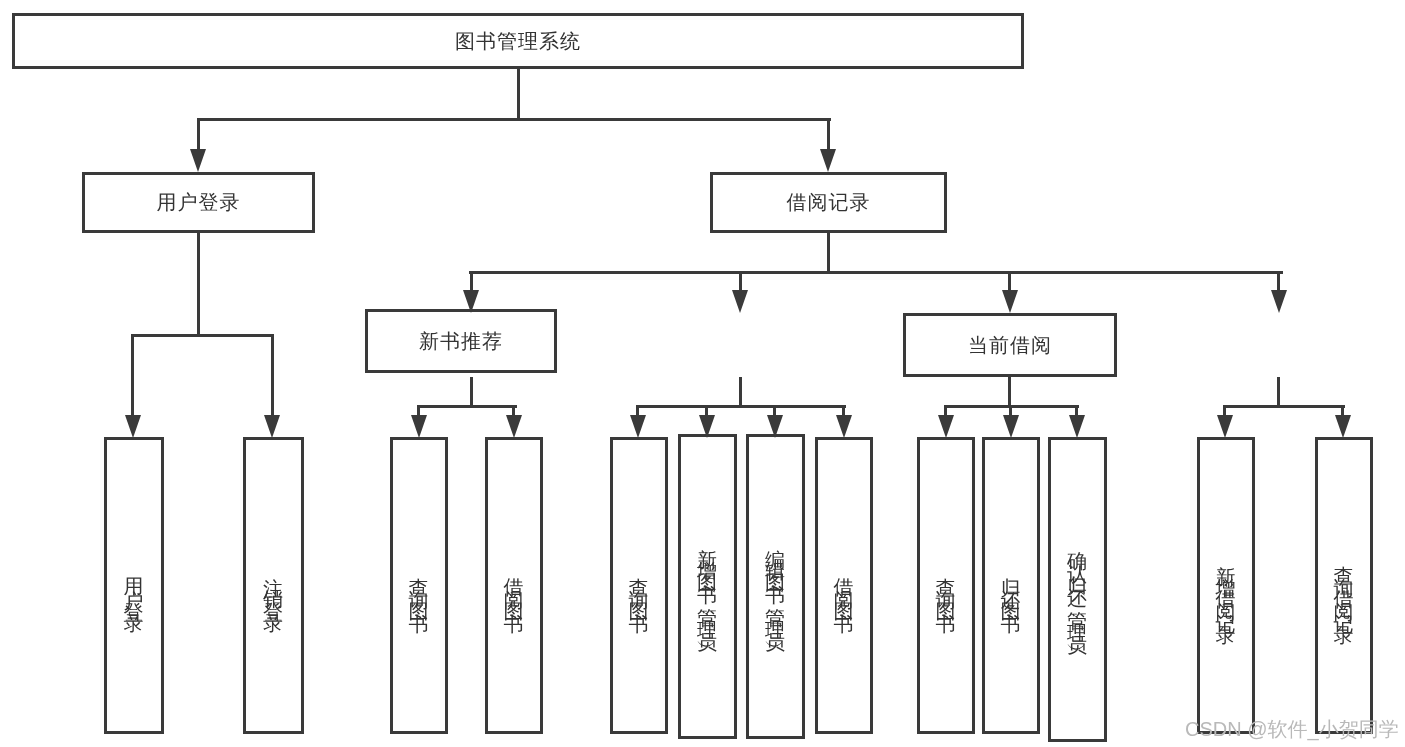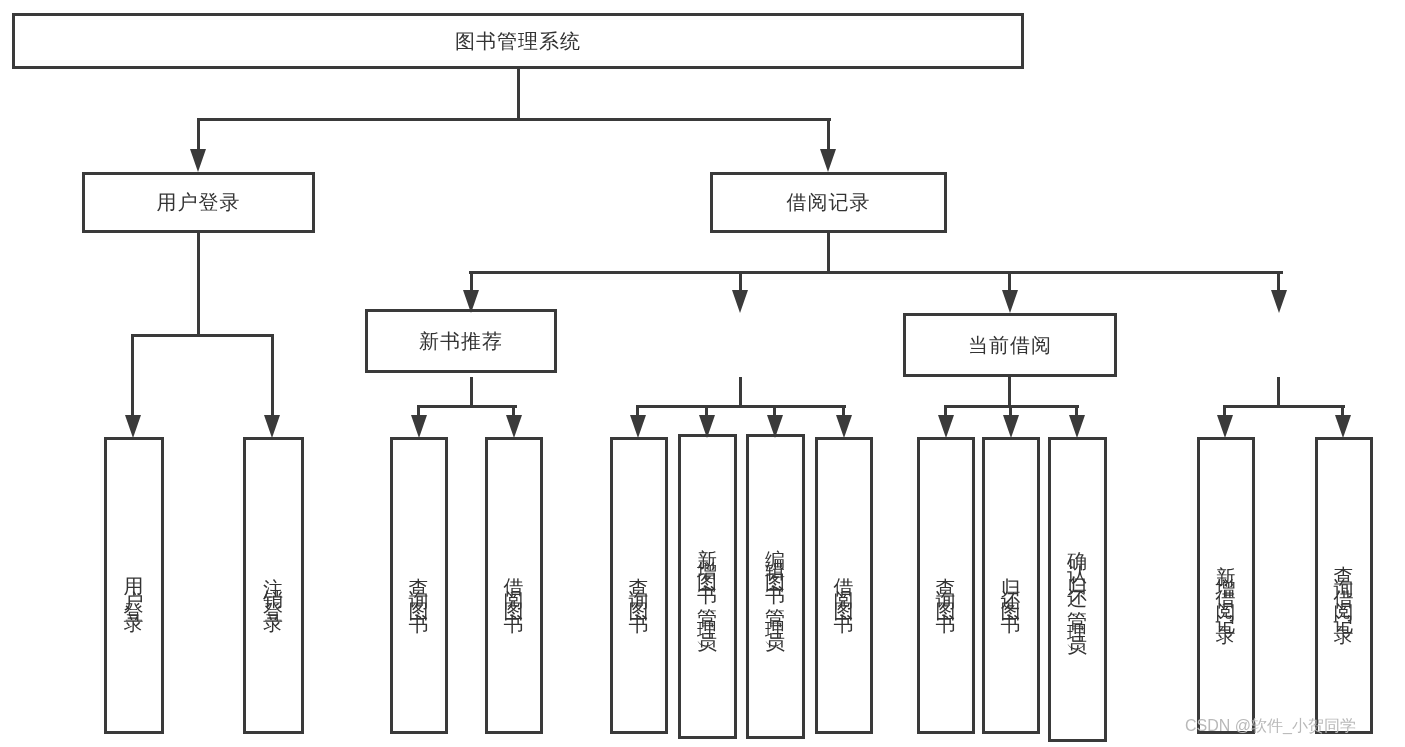"CSDN @软件_小贺同学" .watermark { font-size: 16px -> 20px }
